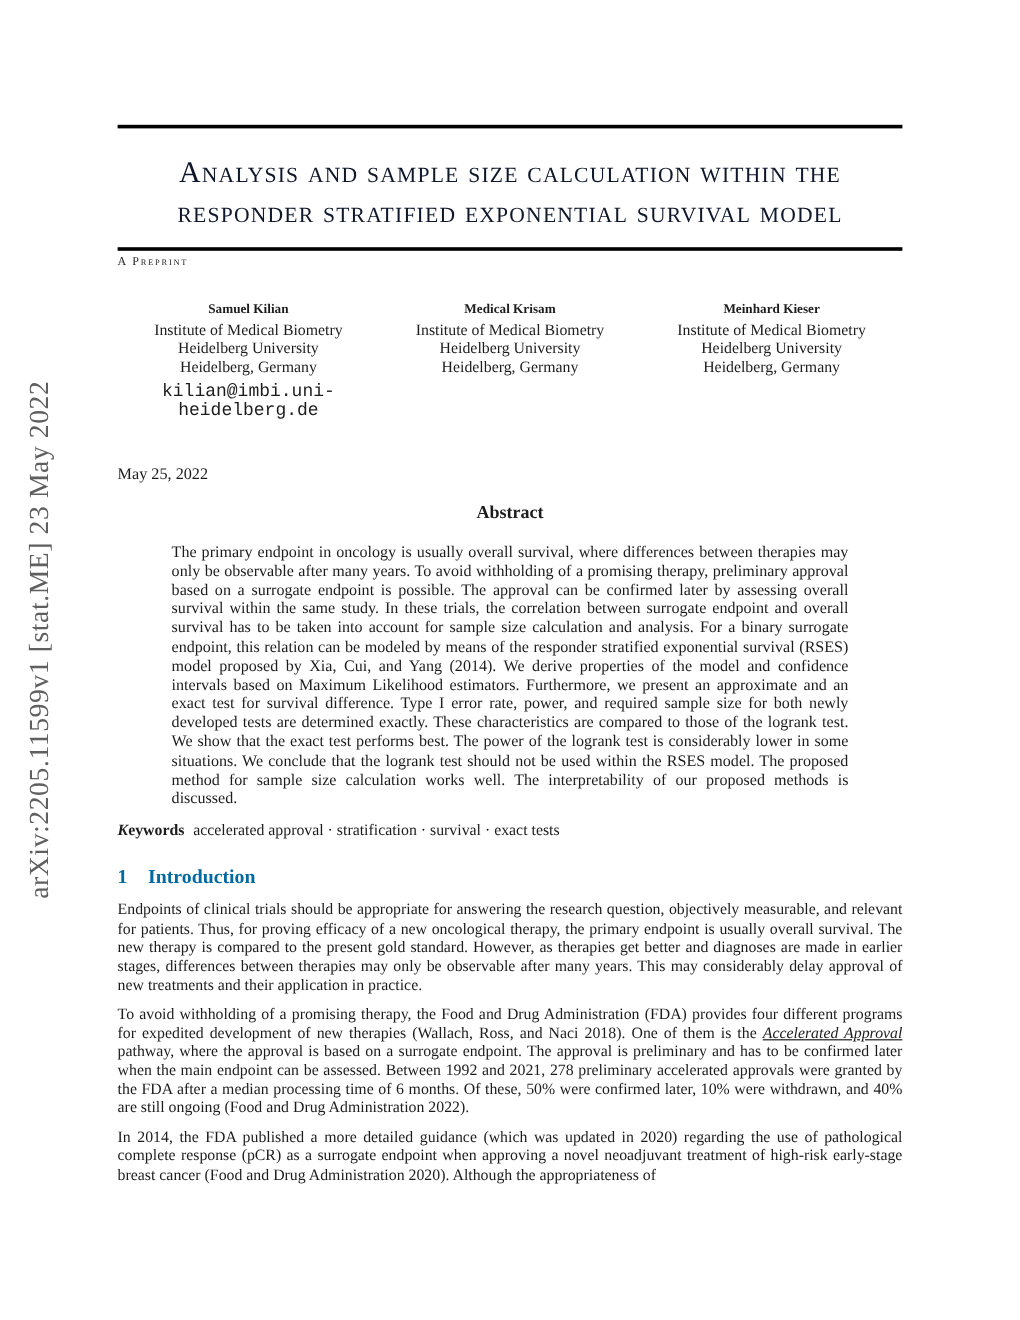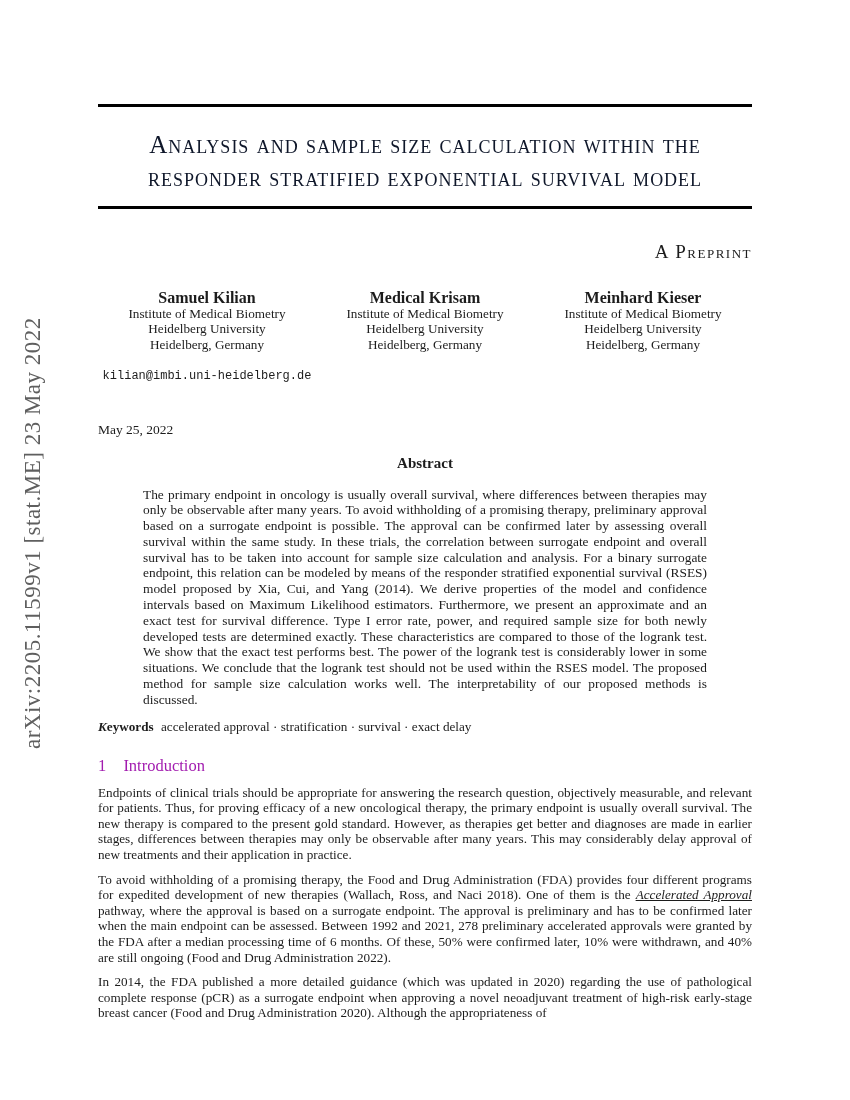"A Preprint" .preprint { font-size: 19px -> 10px; margin-top: 32px -> 4px; text-align: right -> left }
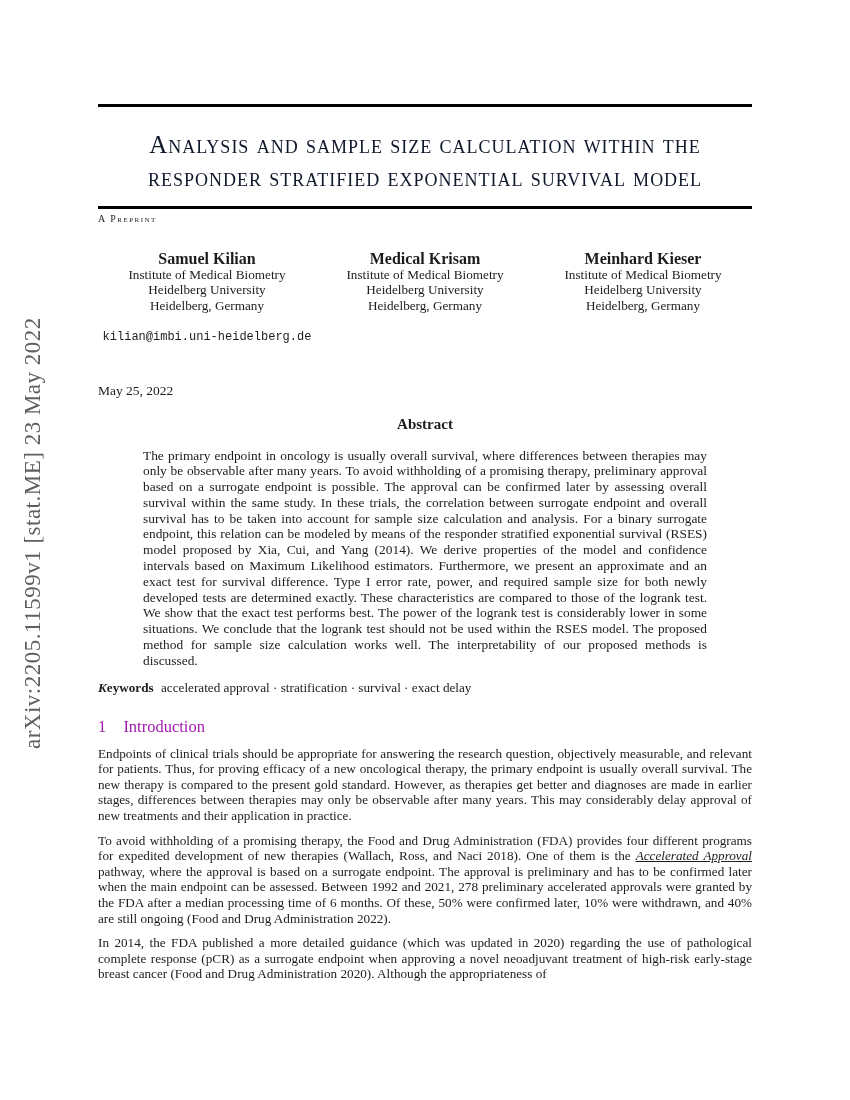"Samuel Kilian" .author-name { font-size: 16px -> 11px }
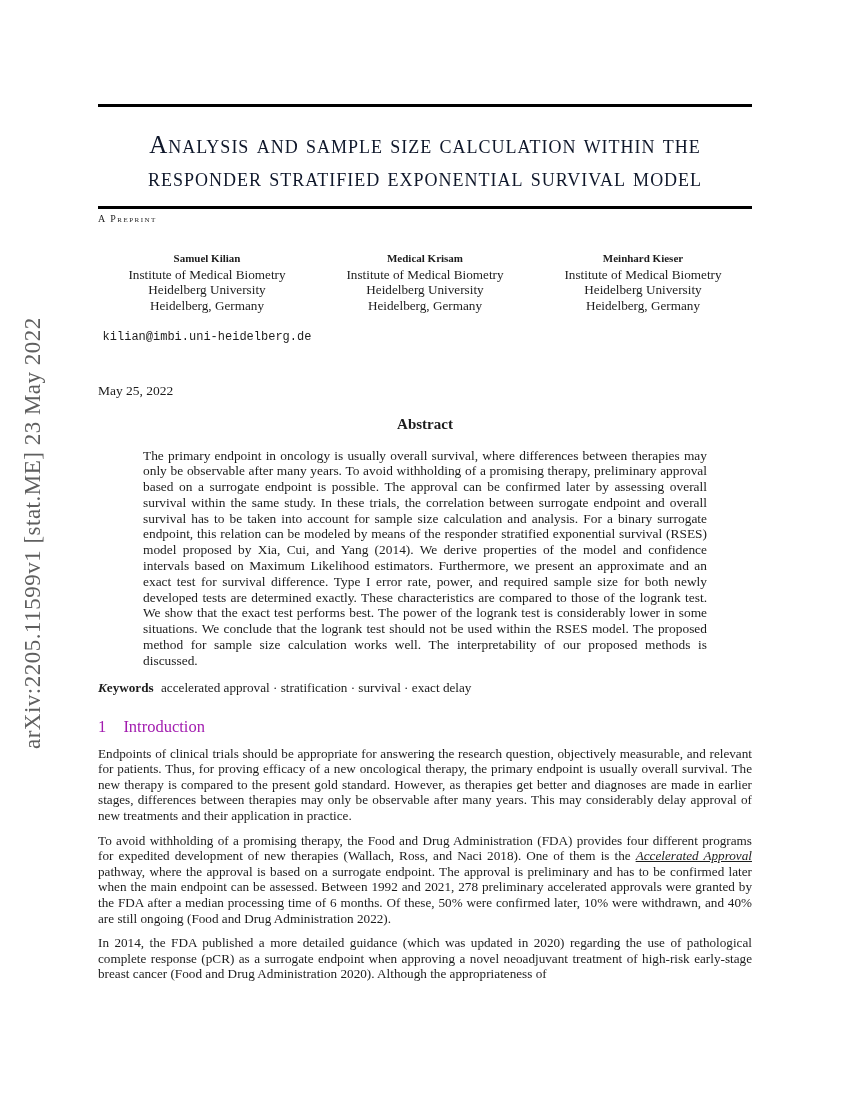"kilian@imbi.uni-heidelberg.de" .author-email { font-size: 12px -> 15px; margin-top: 17px -> 6px }
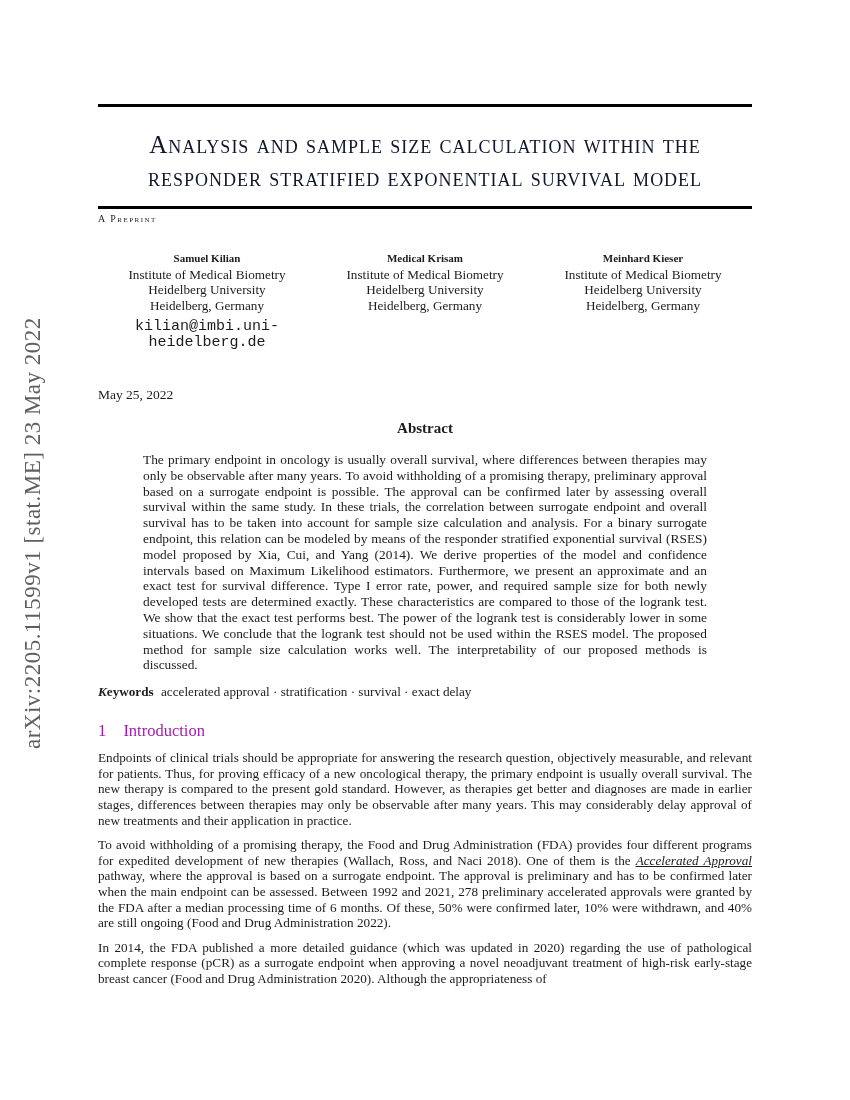"accelerated approval · stratification ·" span.kw-text { text: delay -> tests }
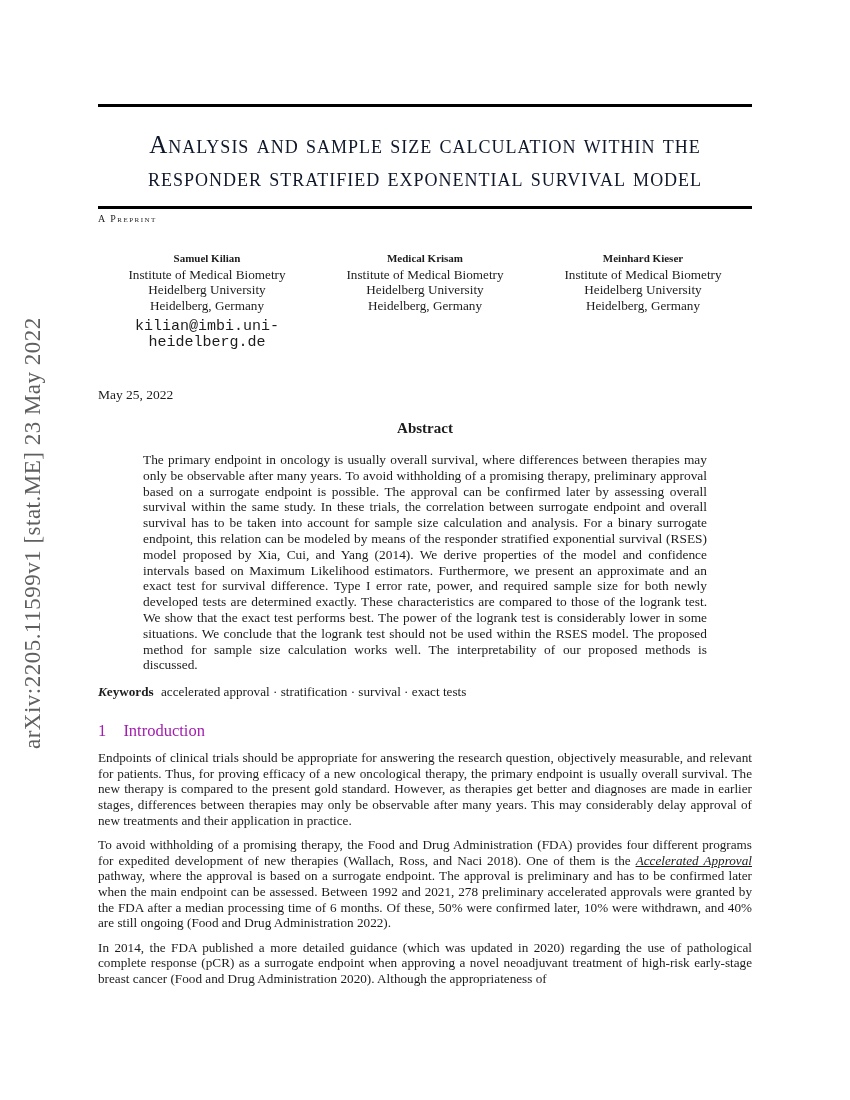"1 Introduction" .section-heading { color: #a21caf -> #0369a1; font-weight: normal -> bold }
